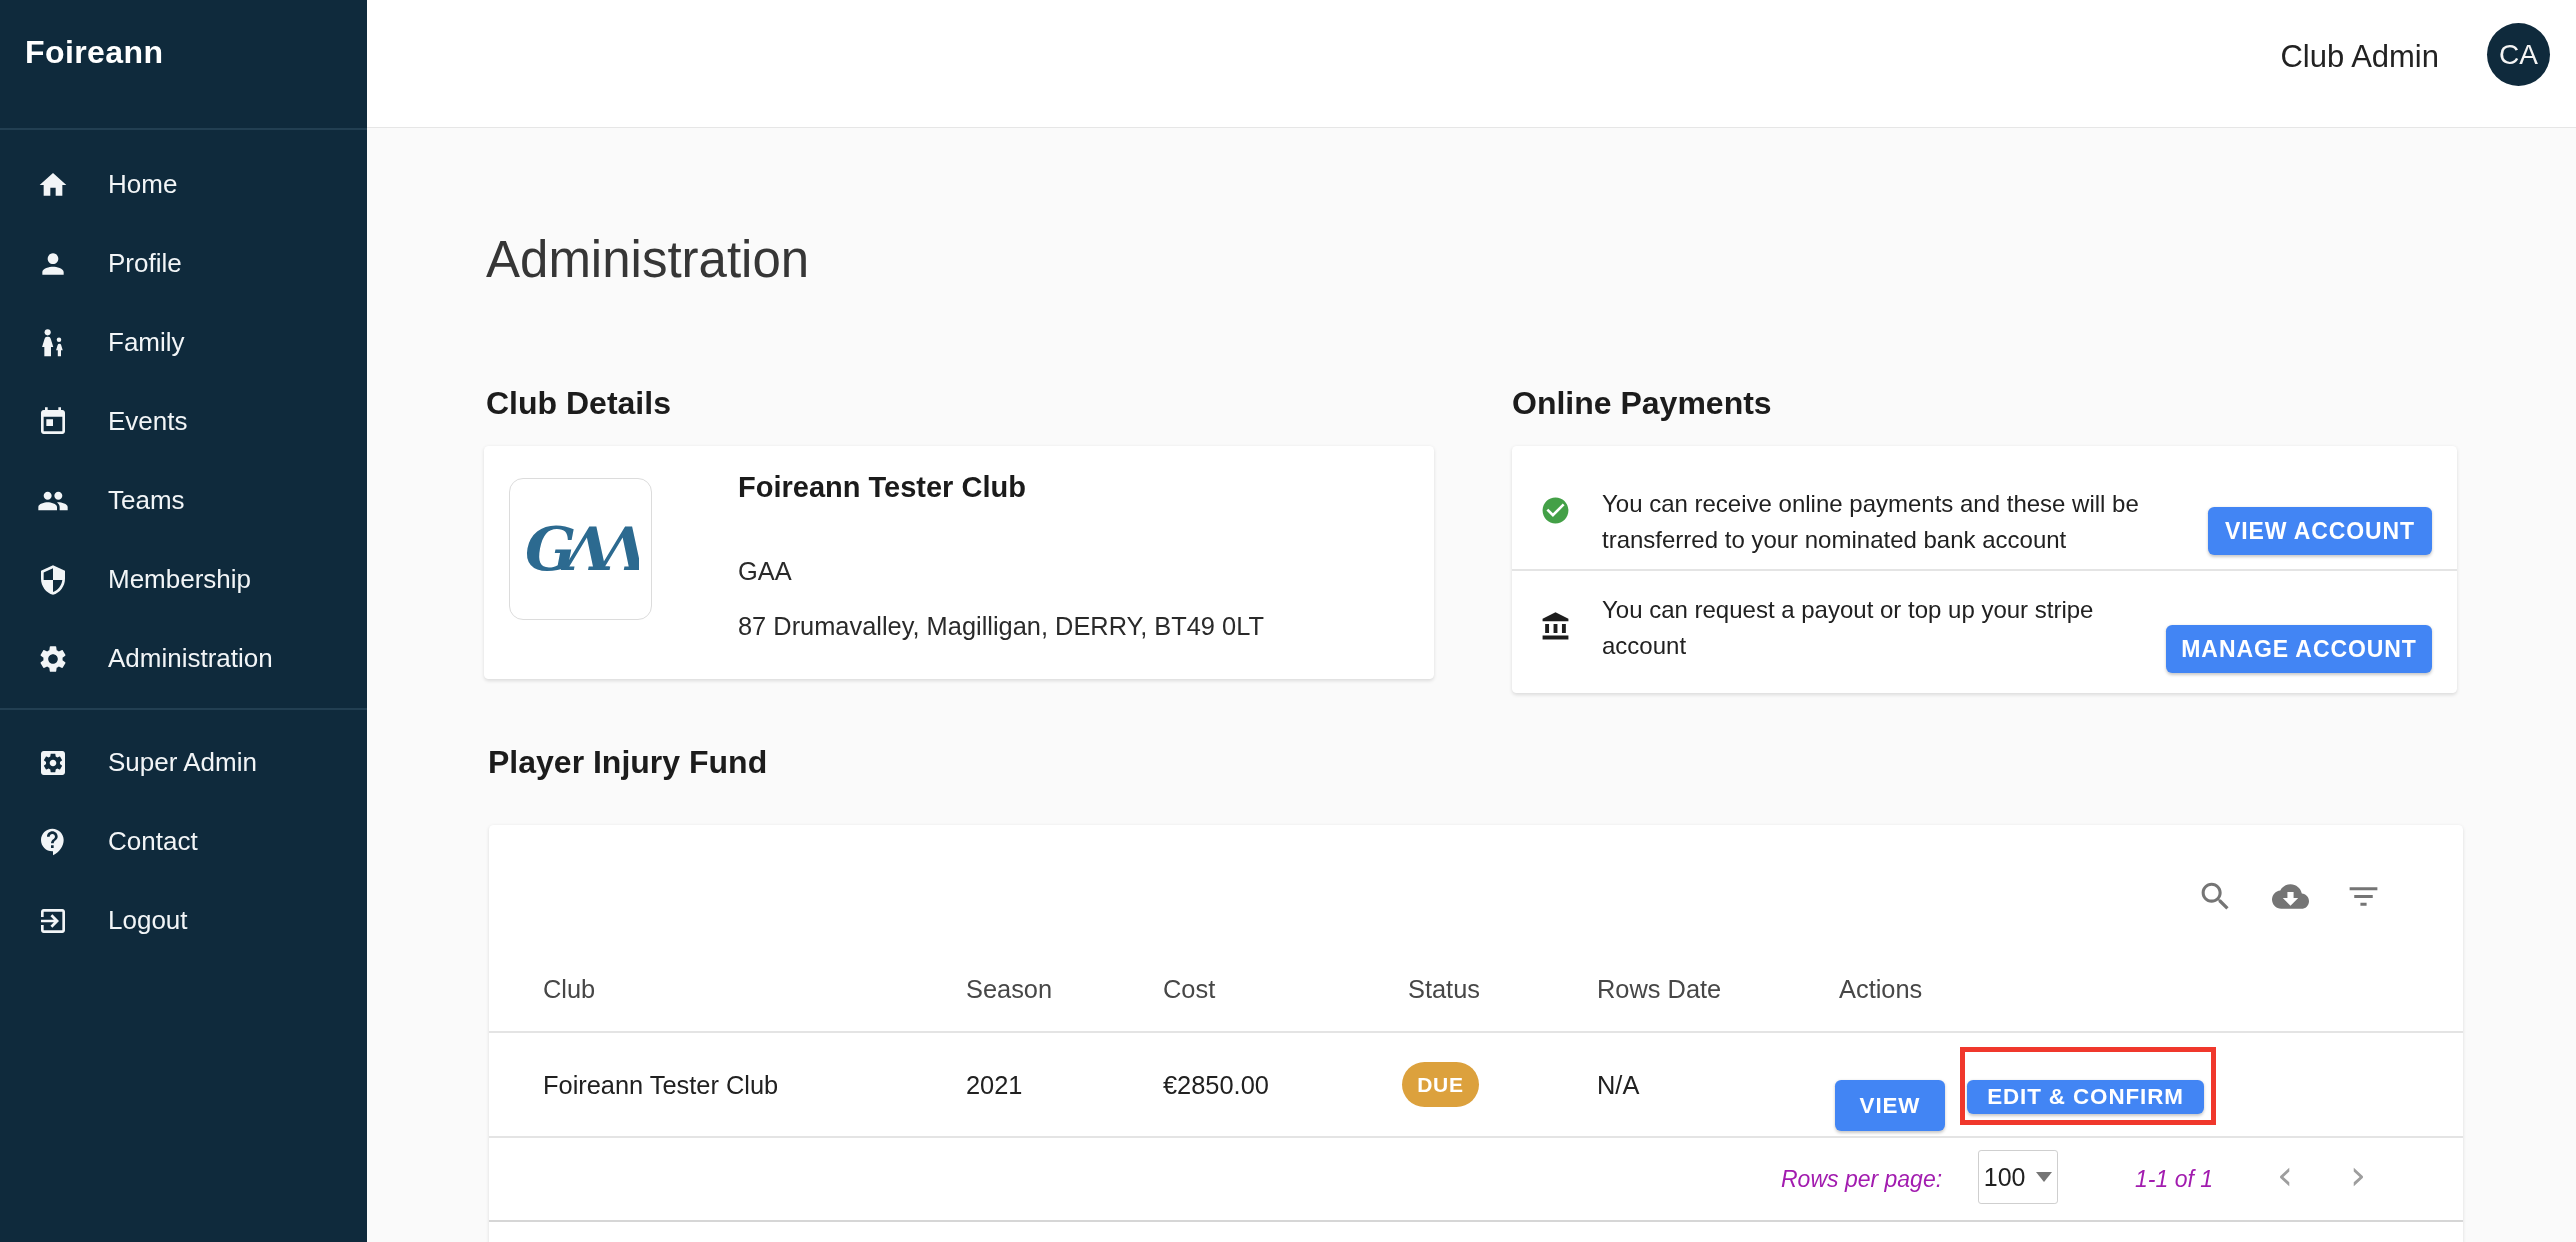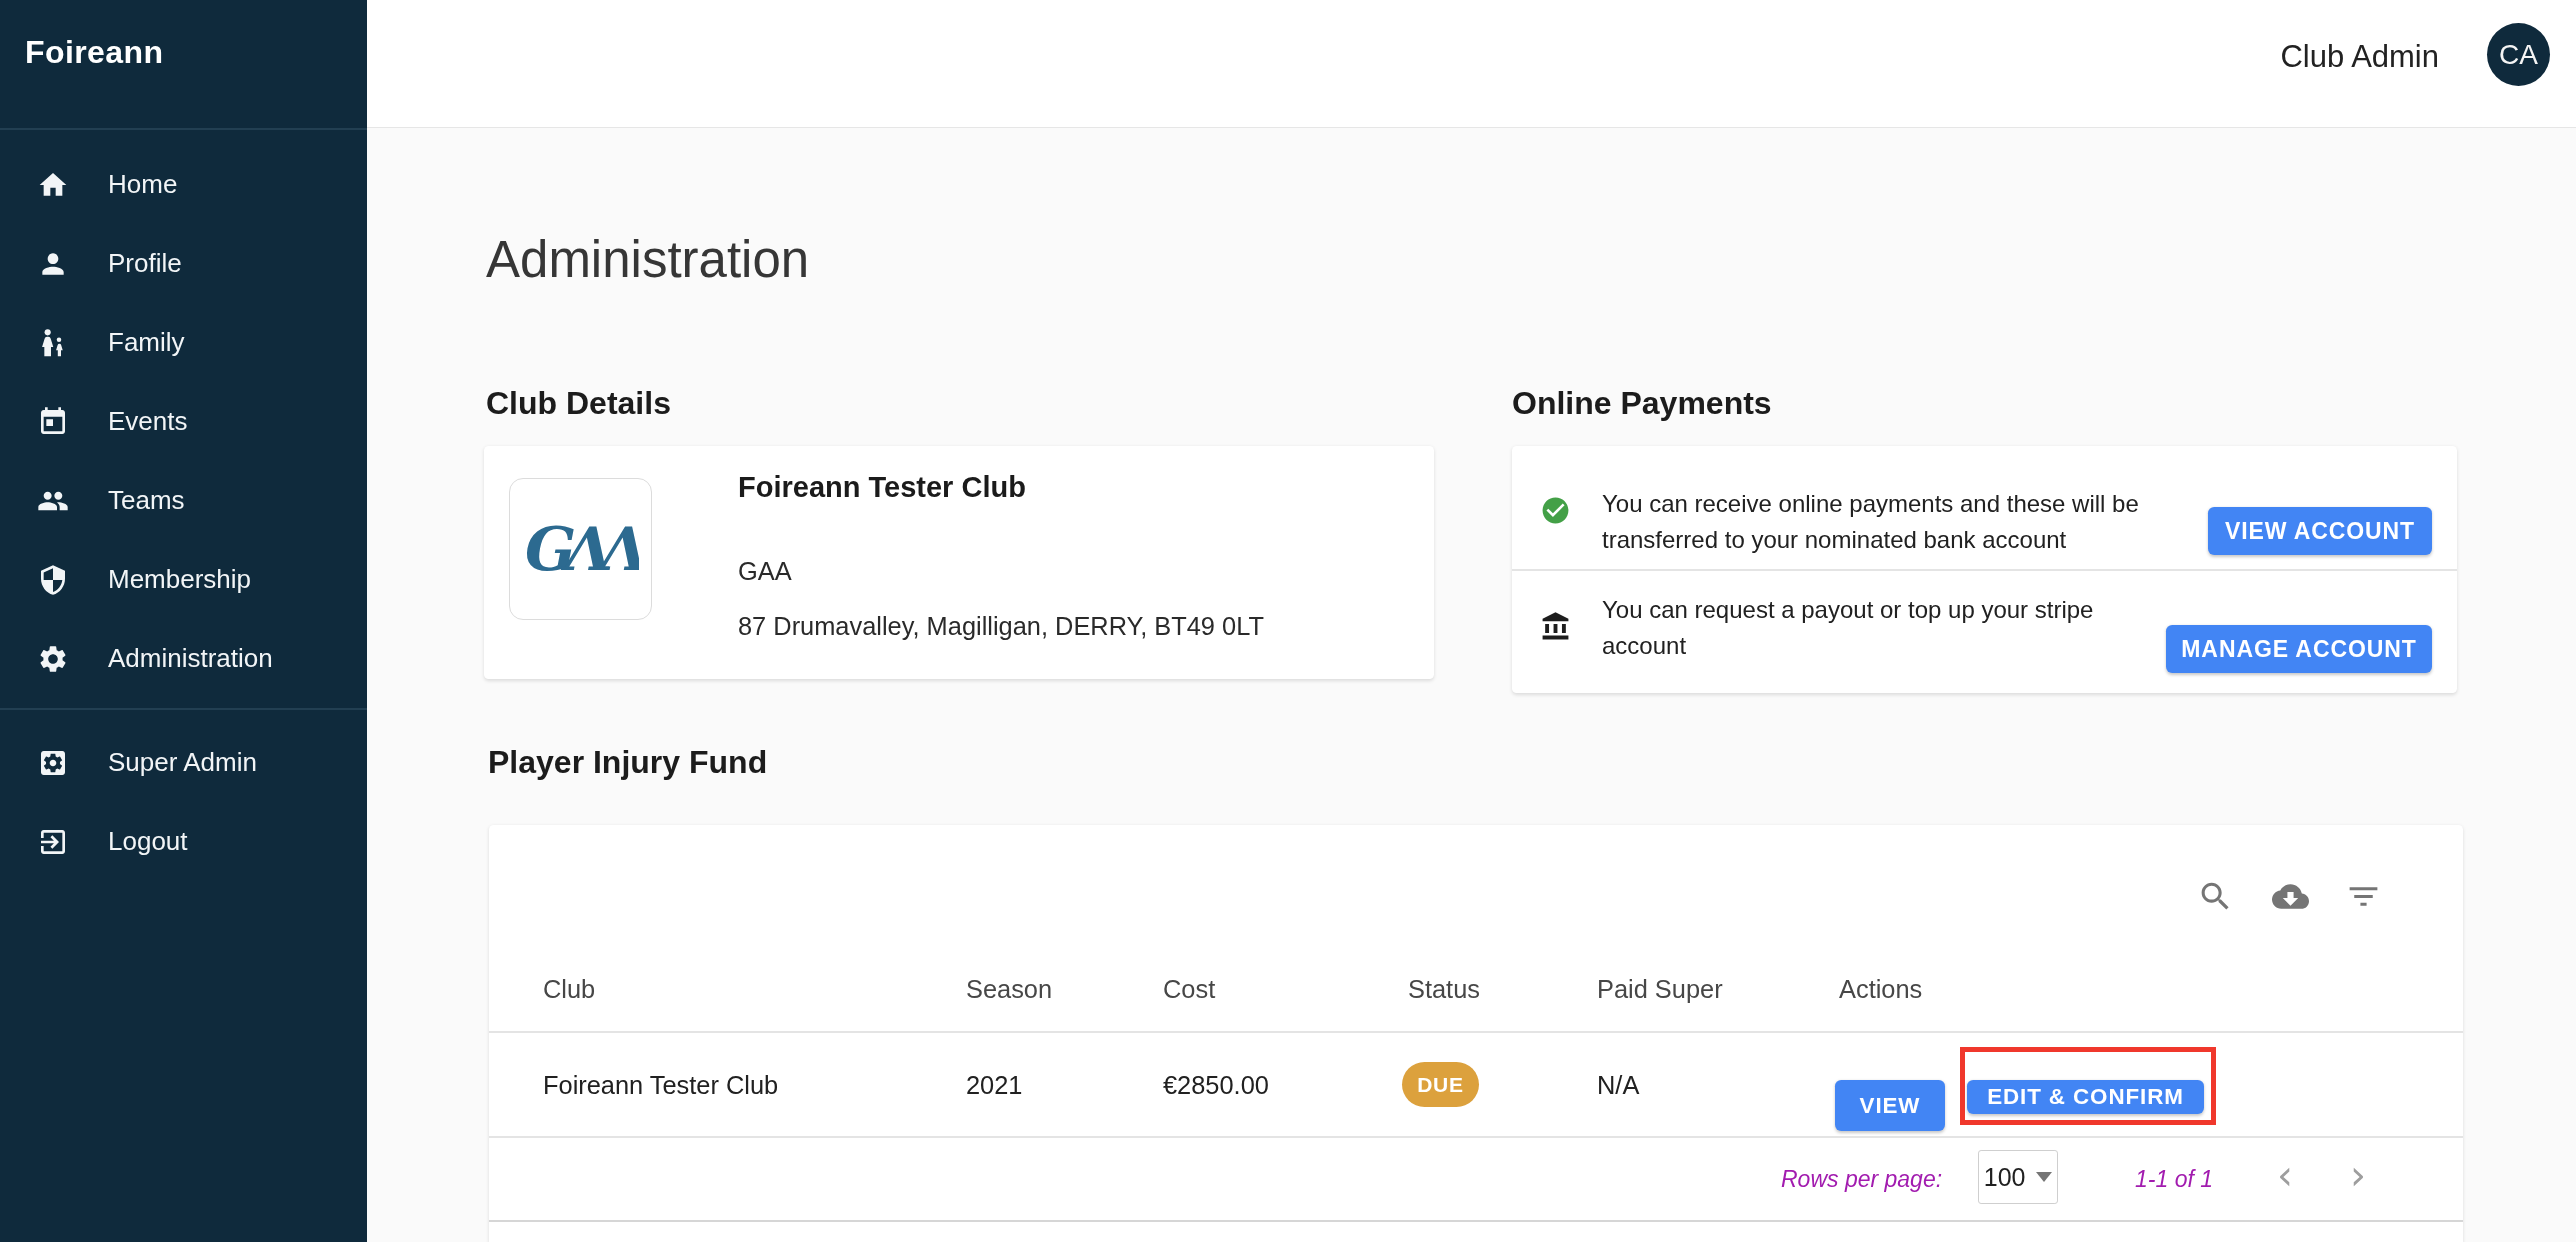"Contact" div.nav-item { html: none -> <div> <span> <svg> <path></path> </svg> </span> <span>Contact</span> </div> }
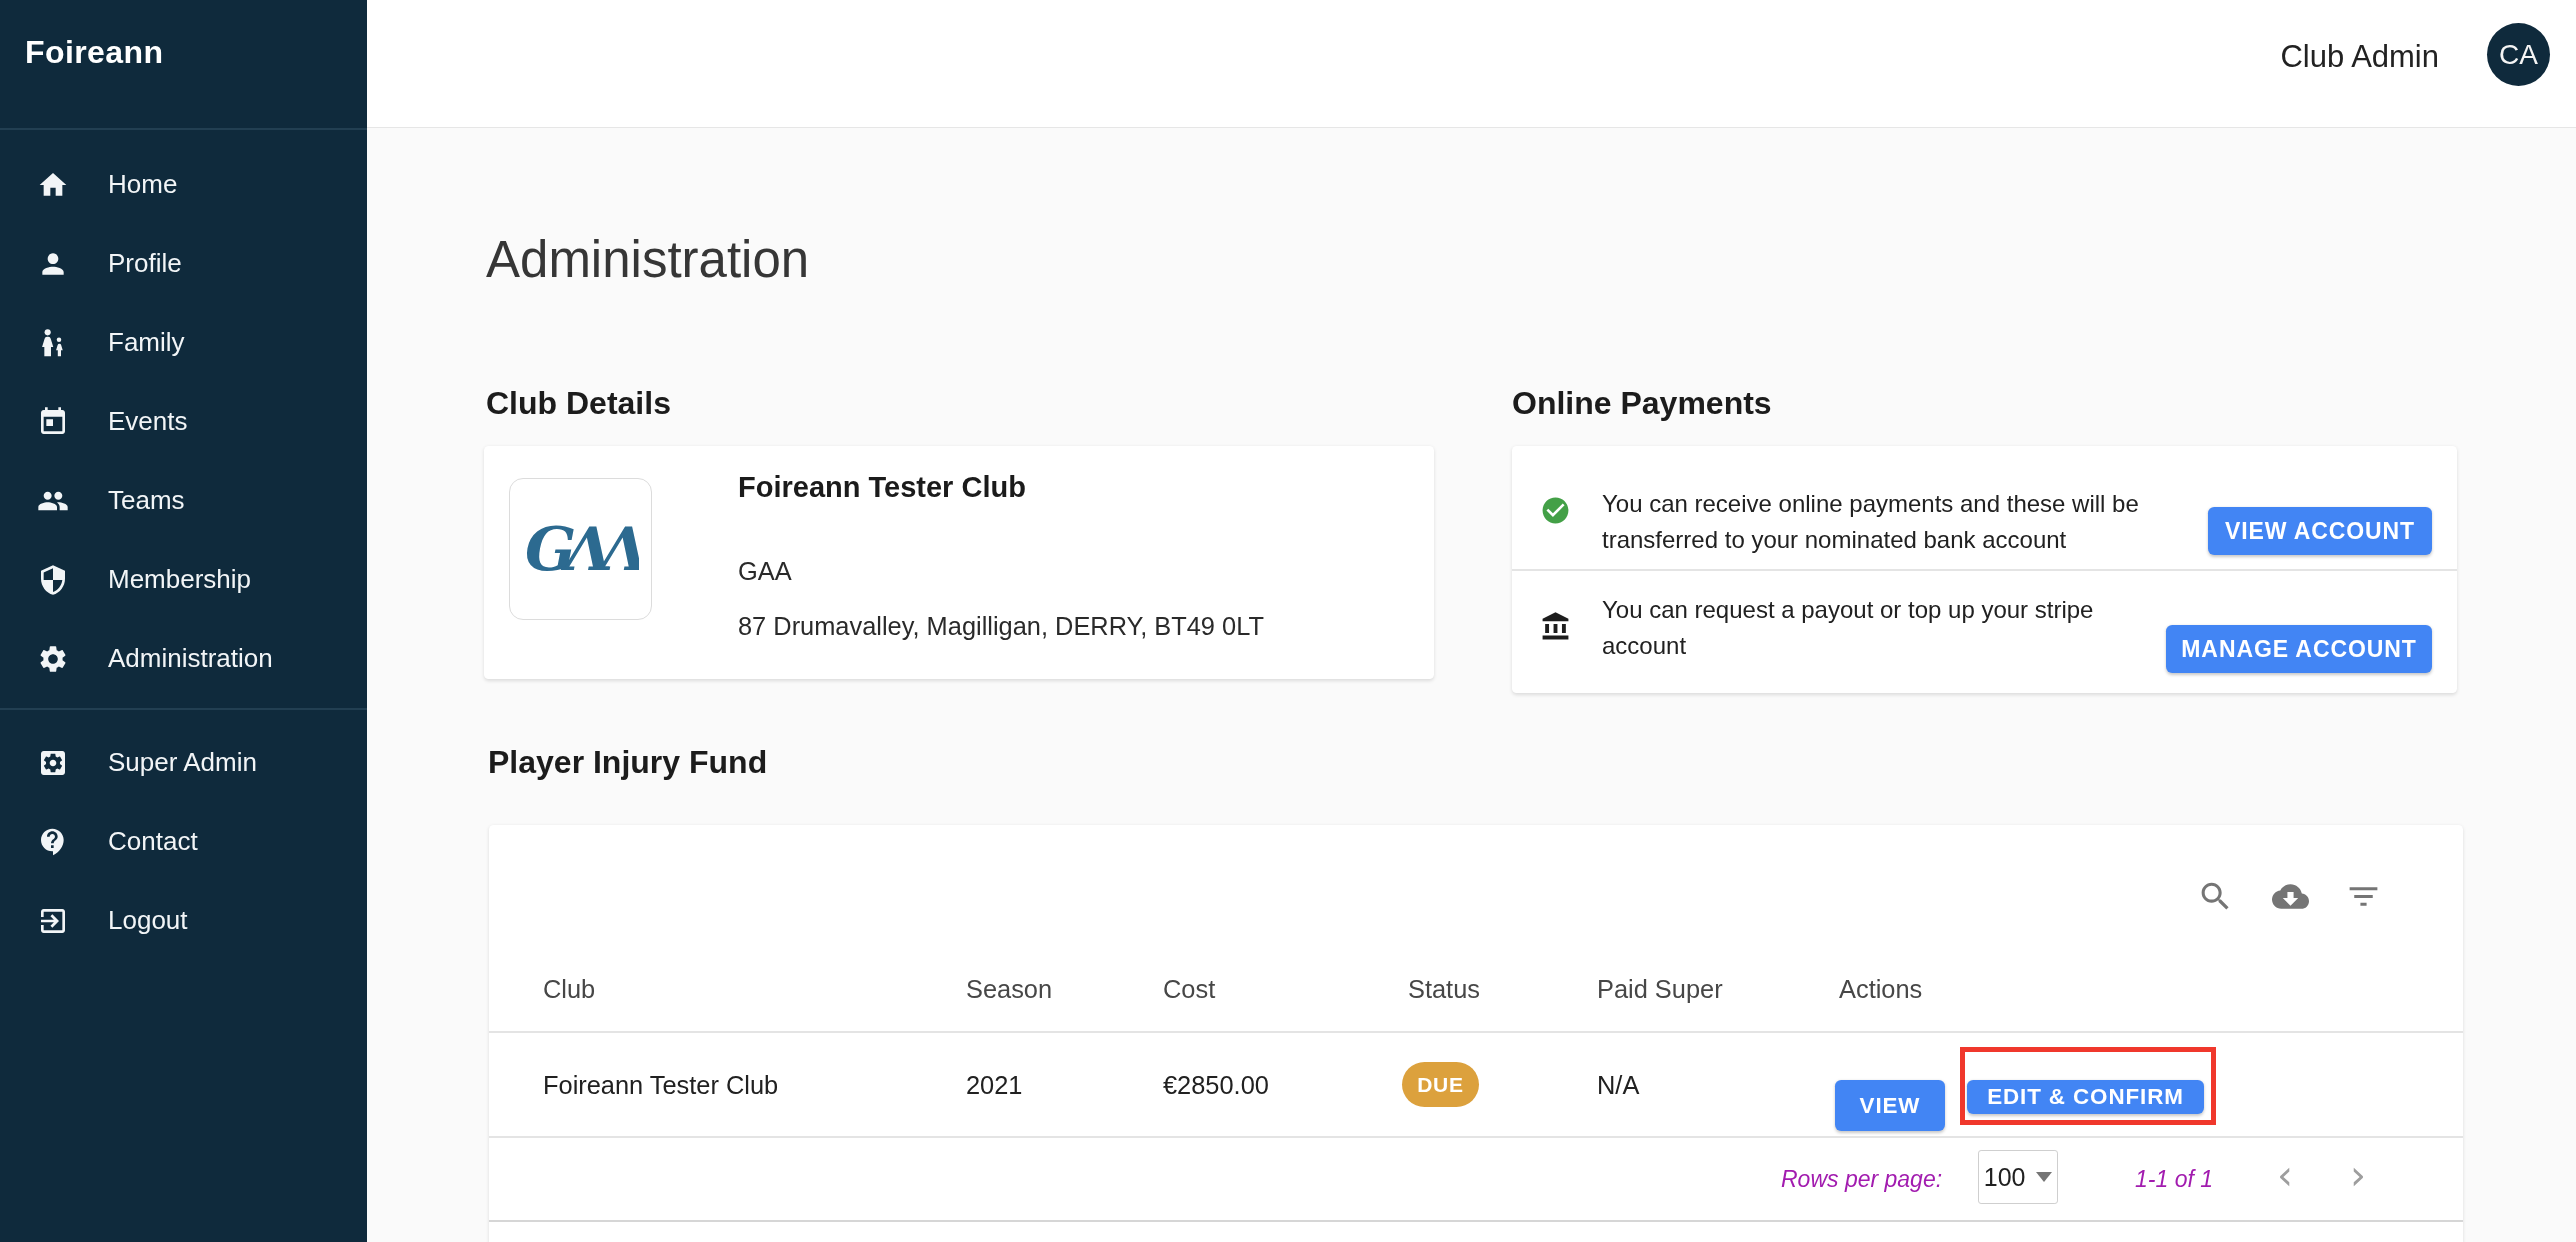"Paid Super" div.abs { text: Paid Super -> Rows Date }
